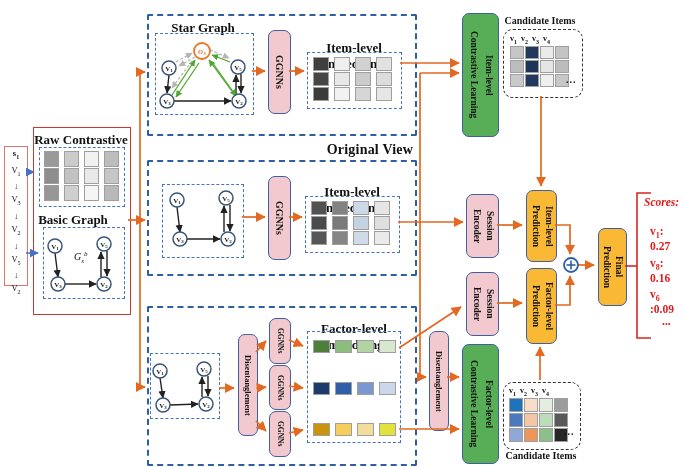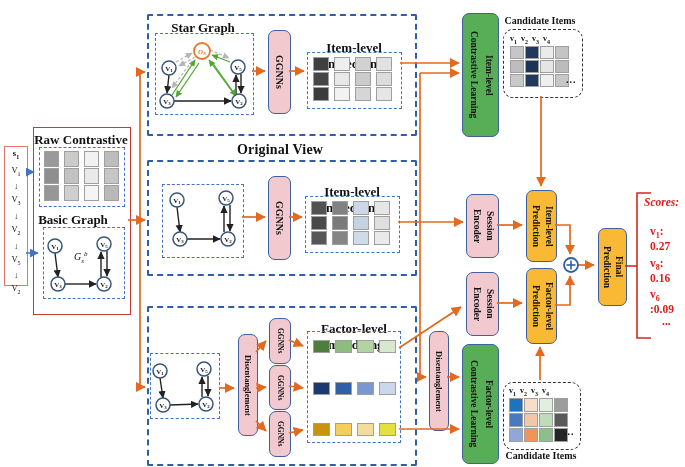"Original View" div.abs { text-align: none -> right }
